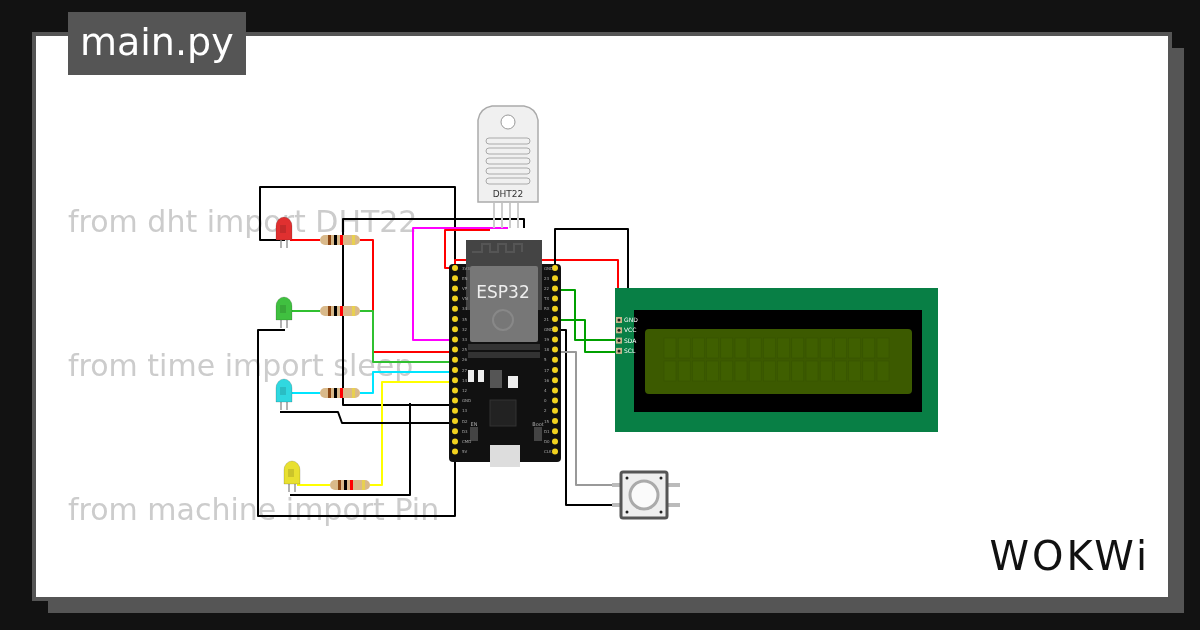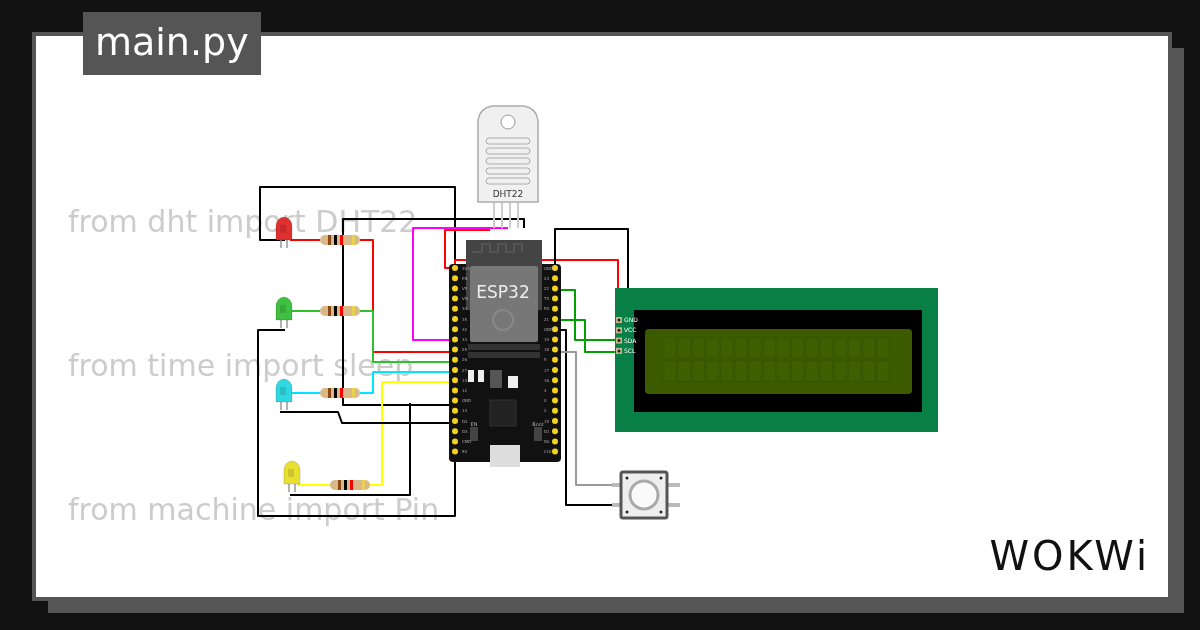"main.py" .tab { left: 83px -> 68px }
